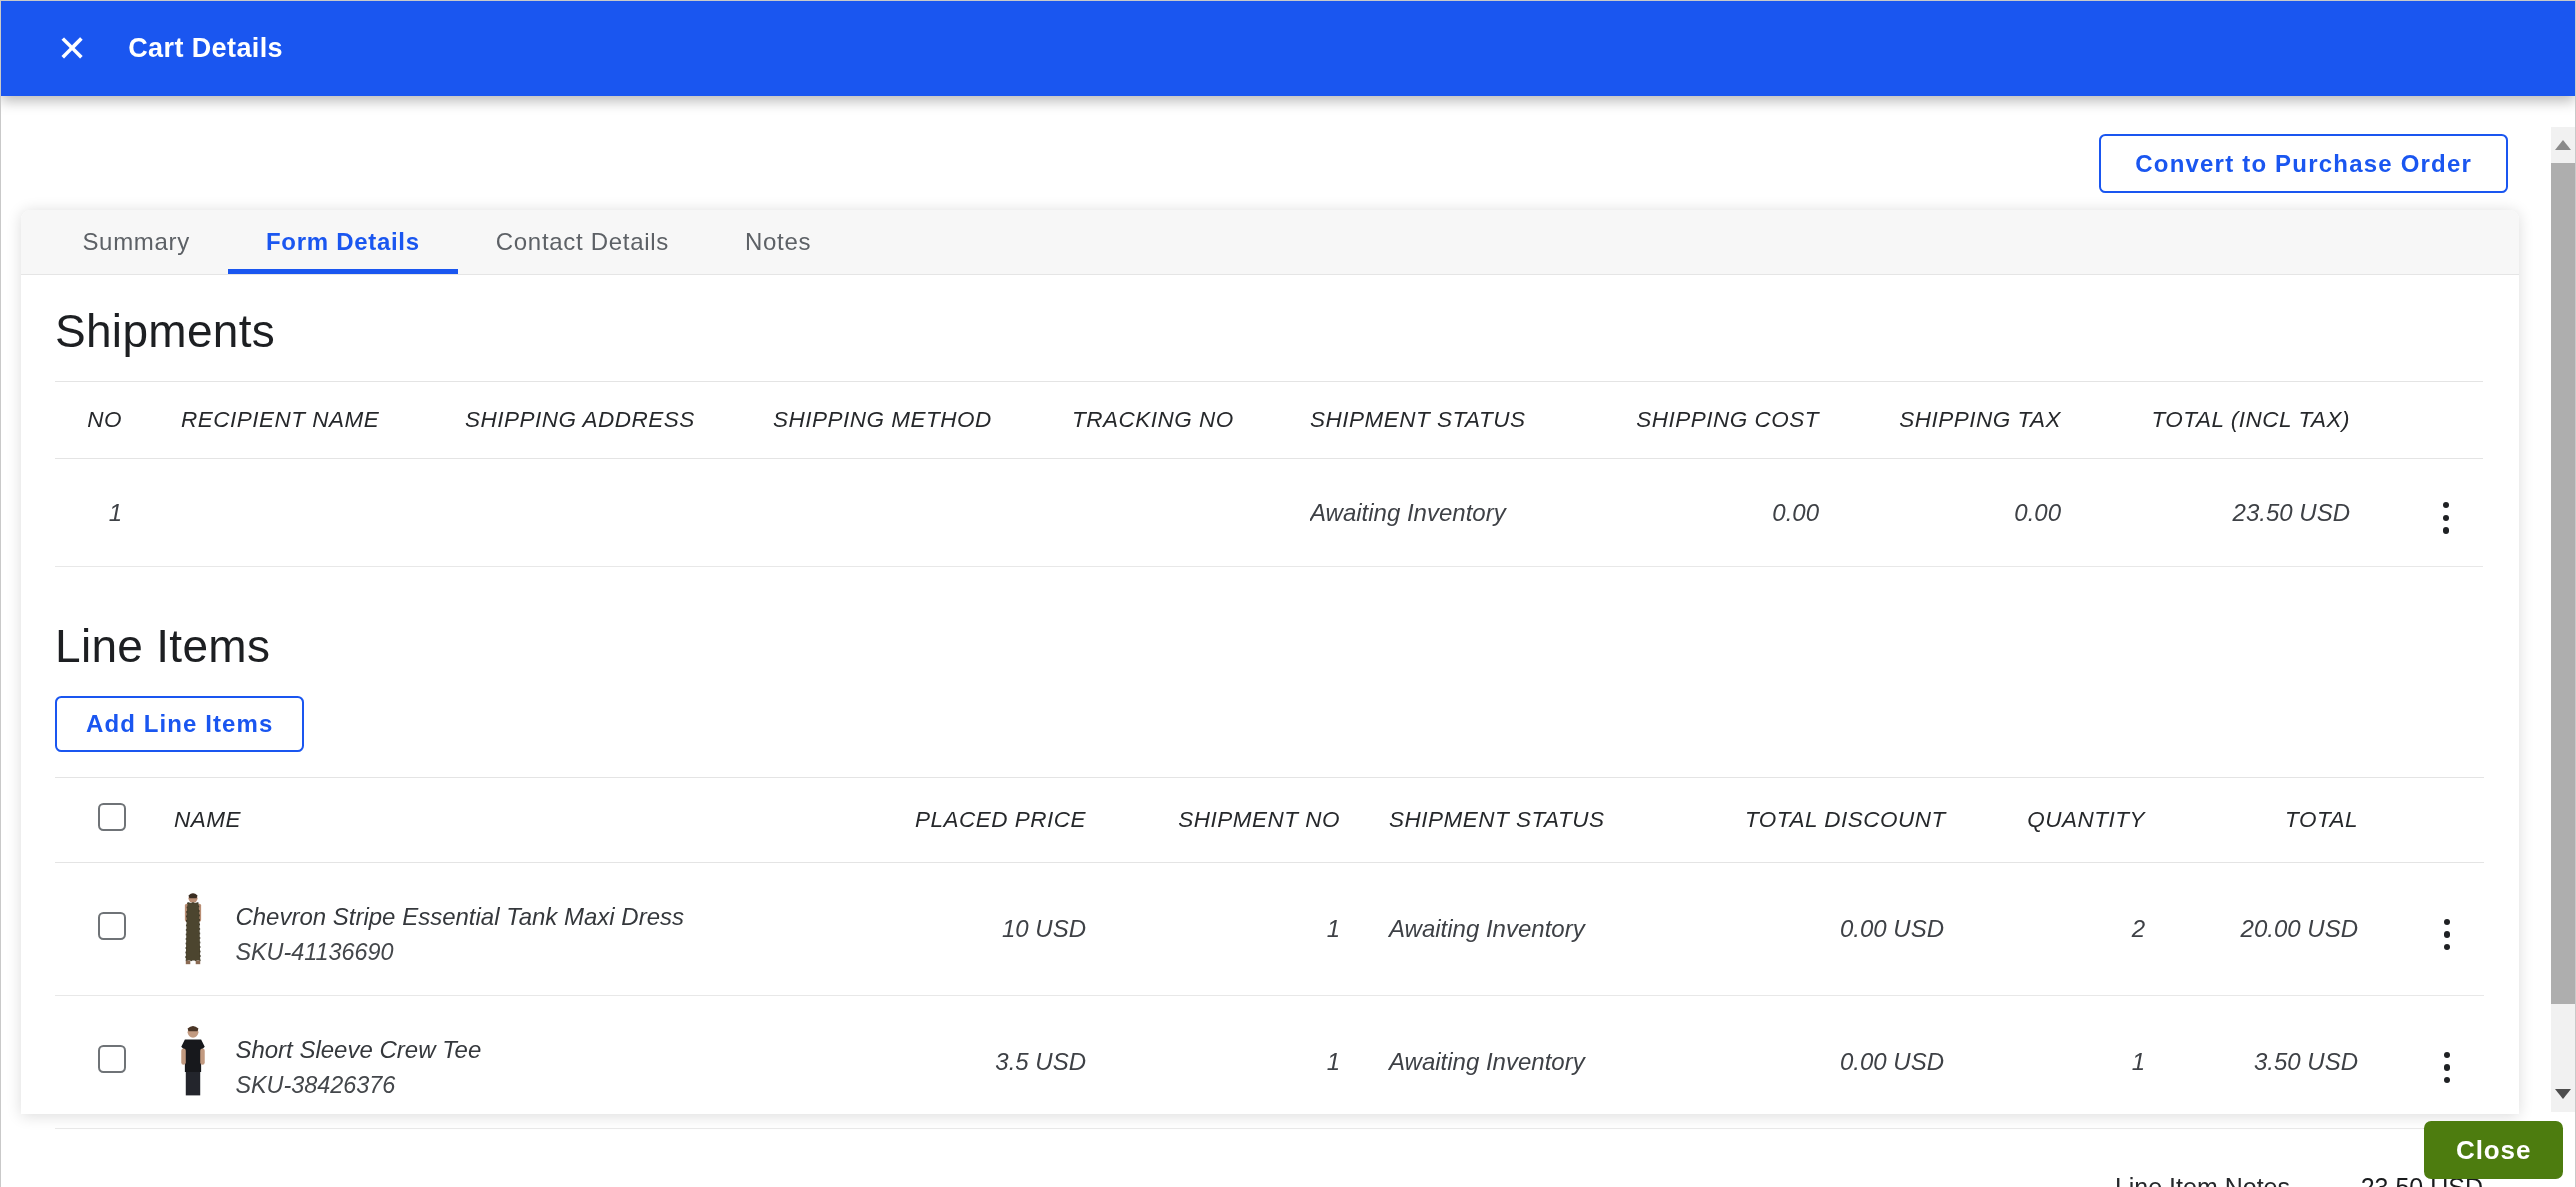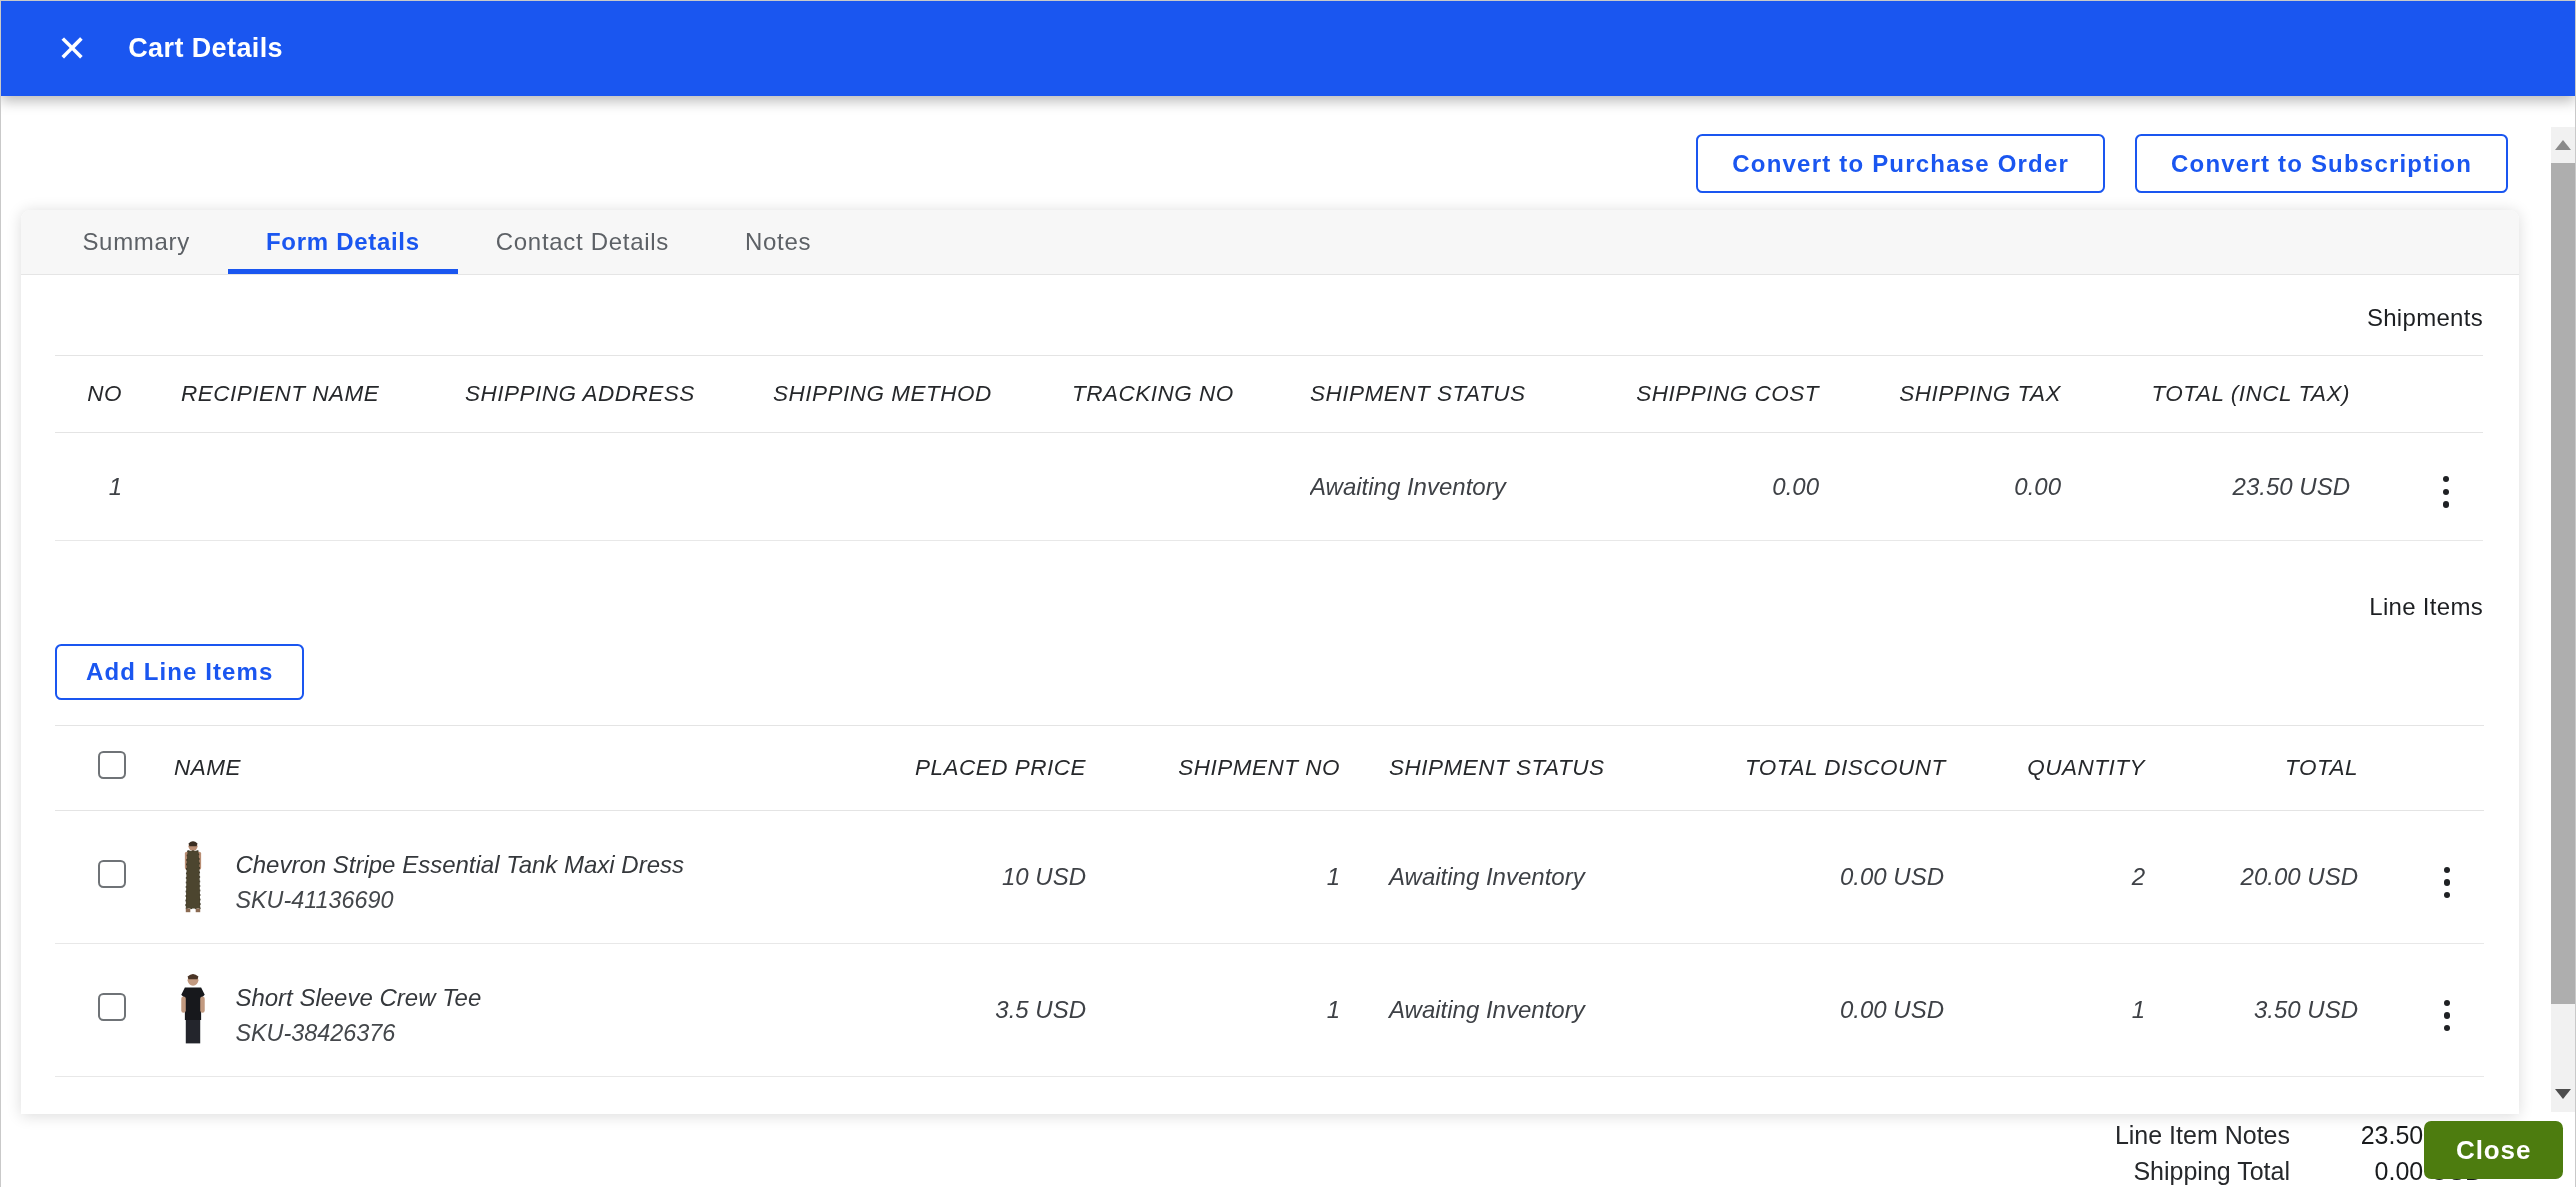"Convert to Subscription" button.btn-outline { html: <button>Convert to Subscription</button> -> none }
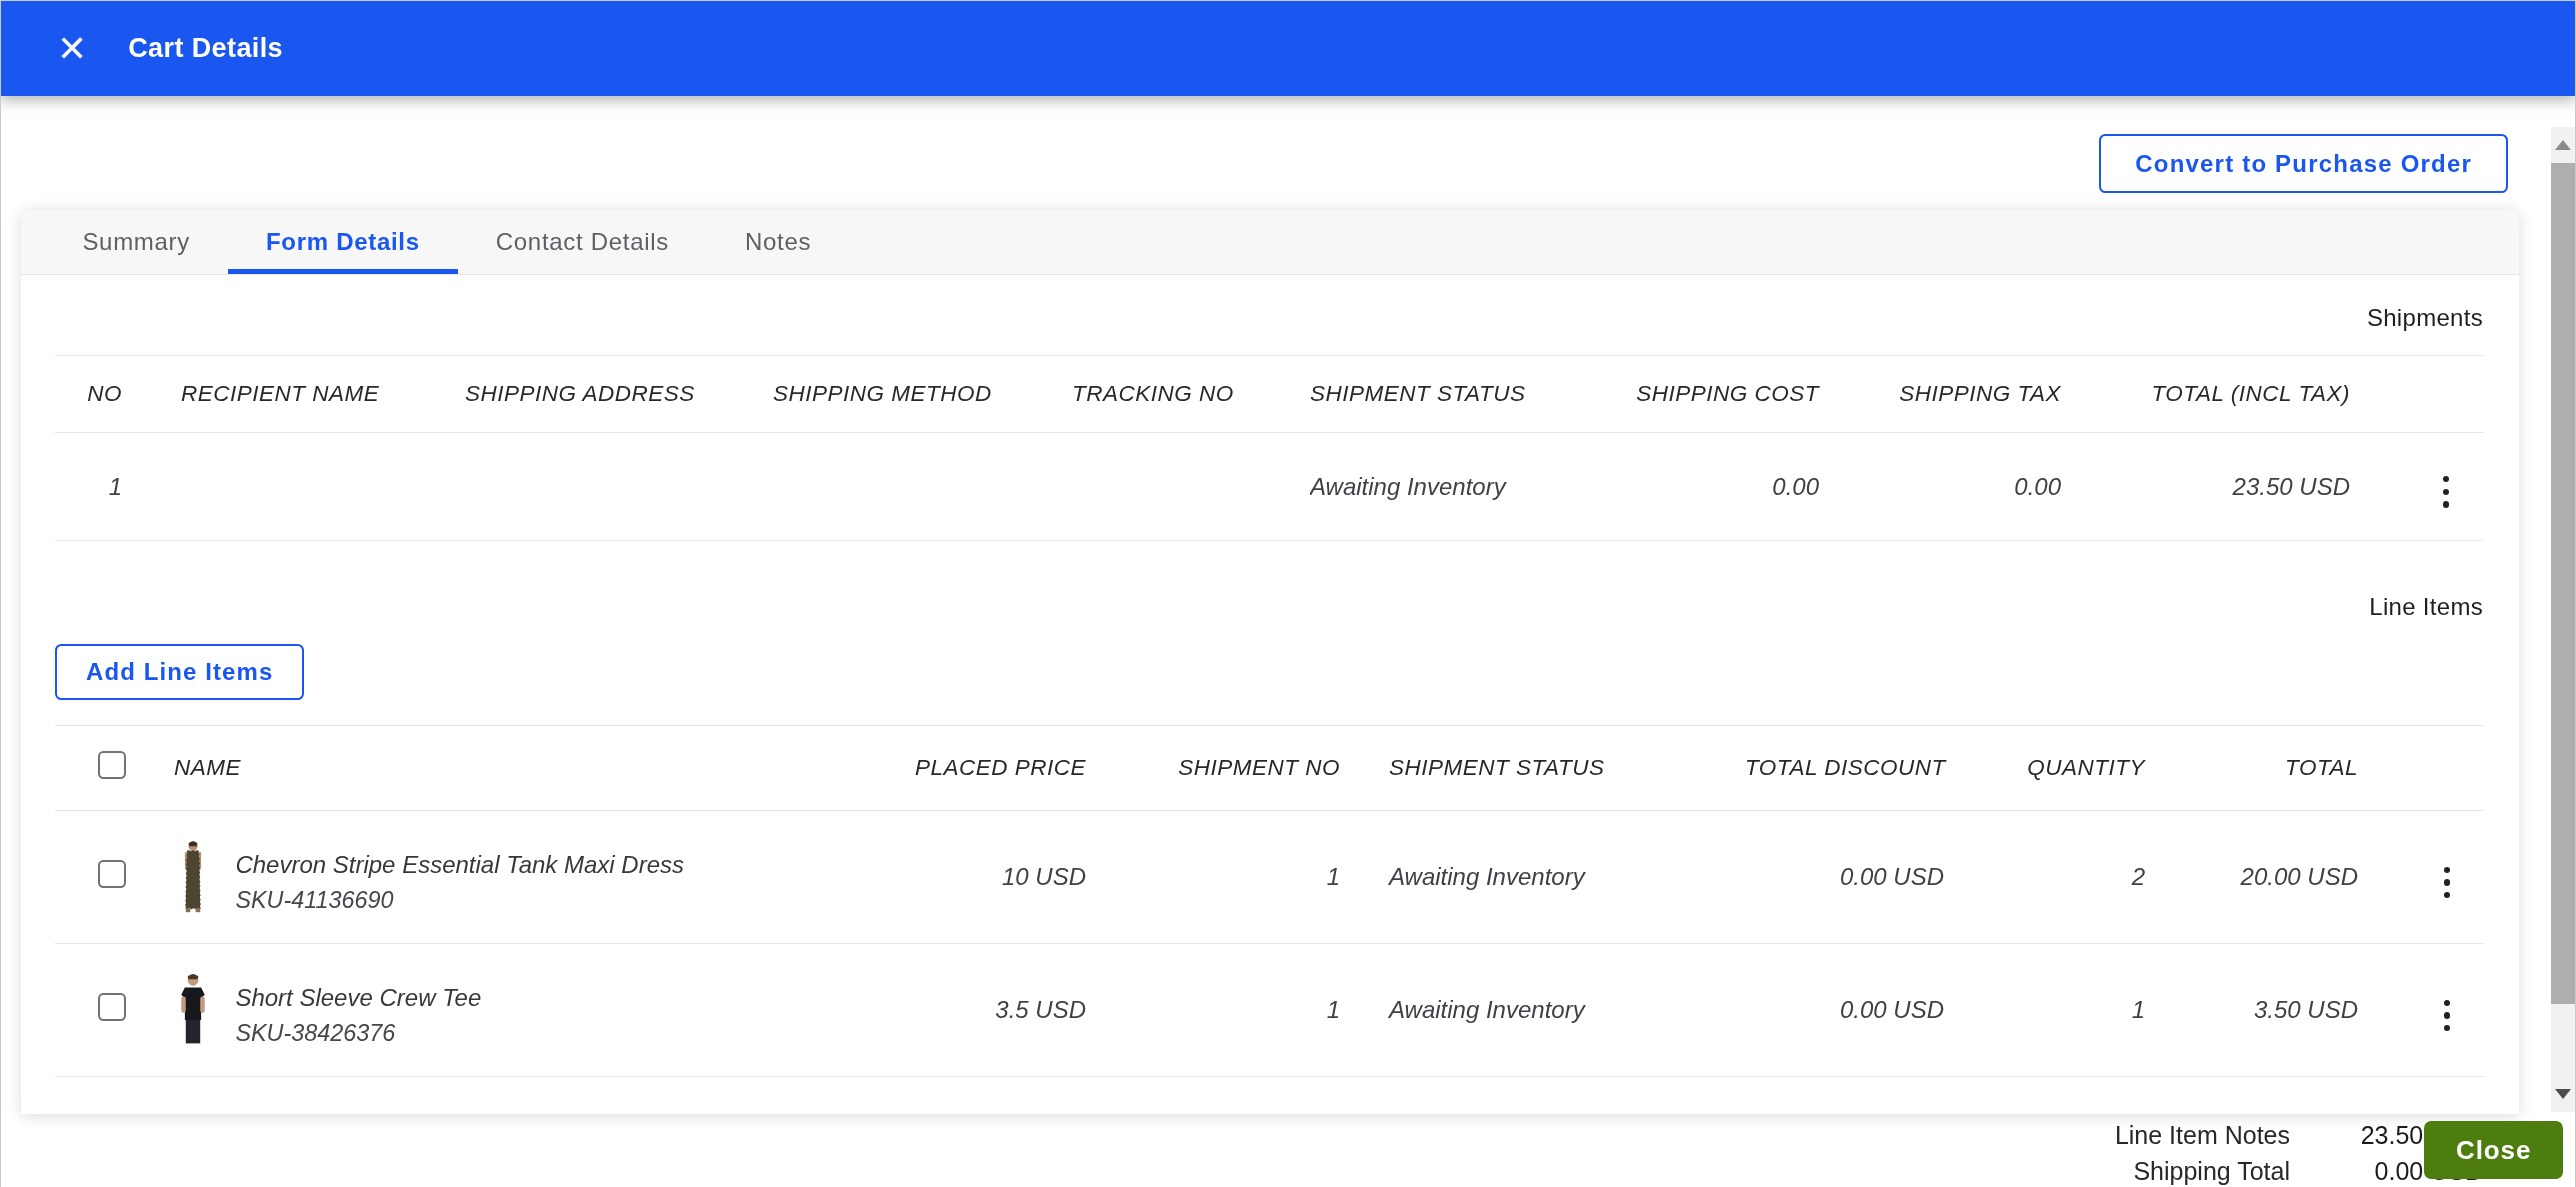"Shipments" h2.section-title { font-size: 24px -> 46px; text-align: right -> none }
